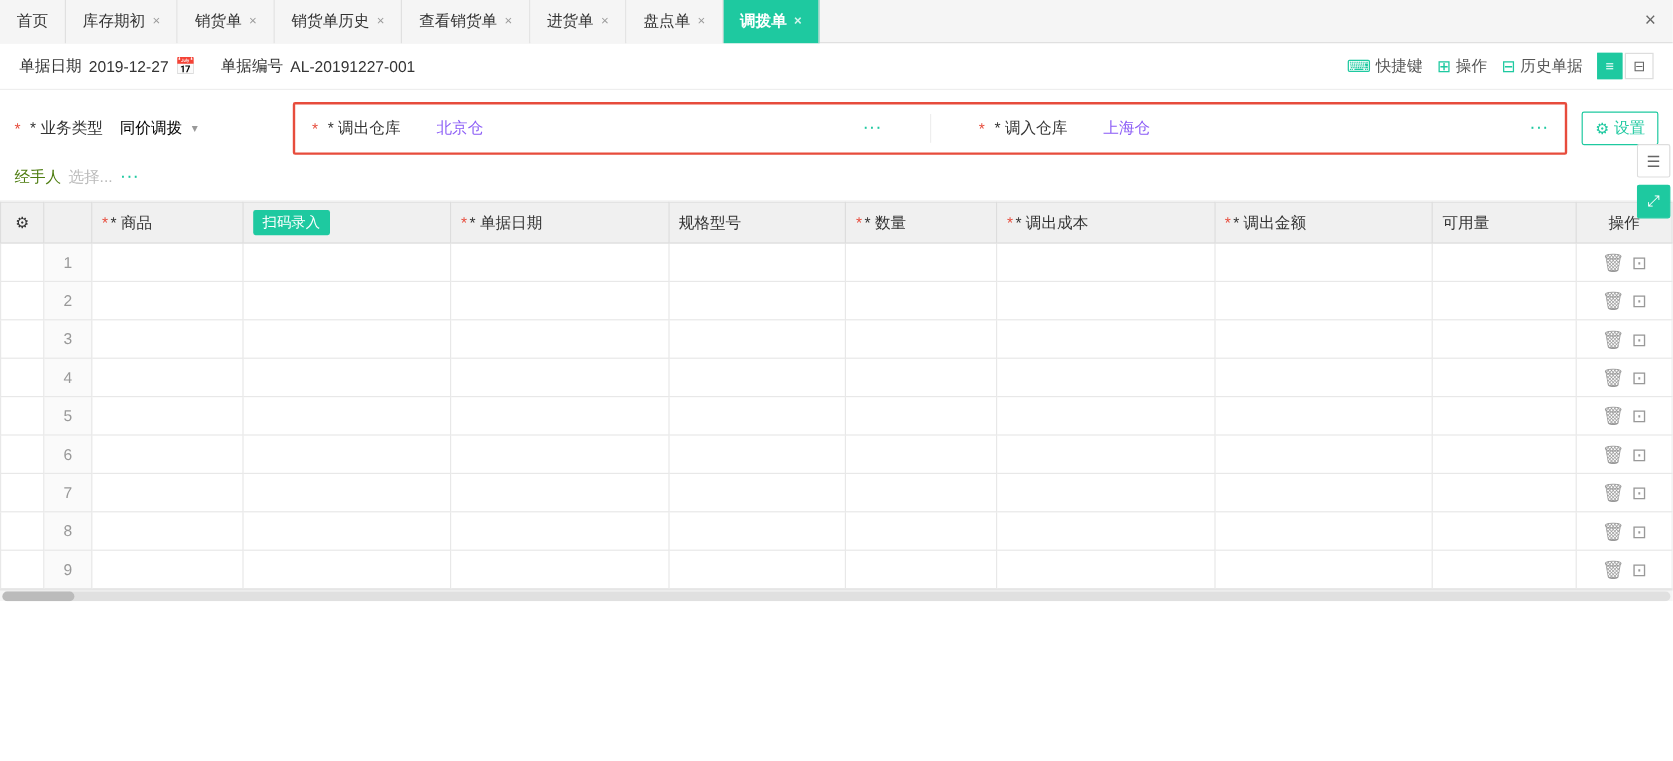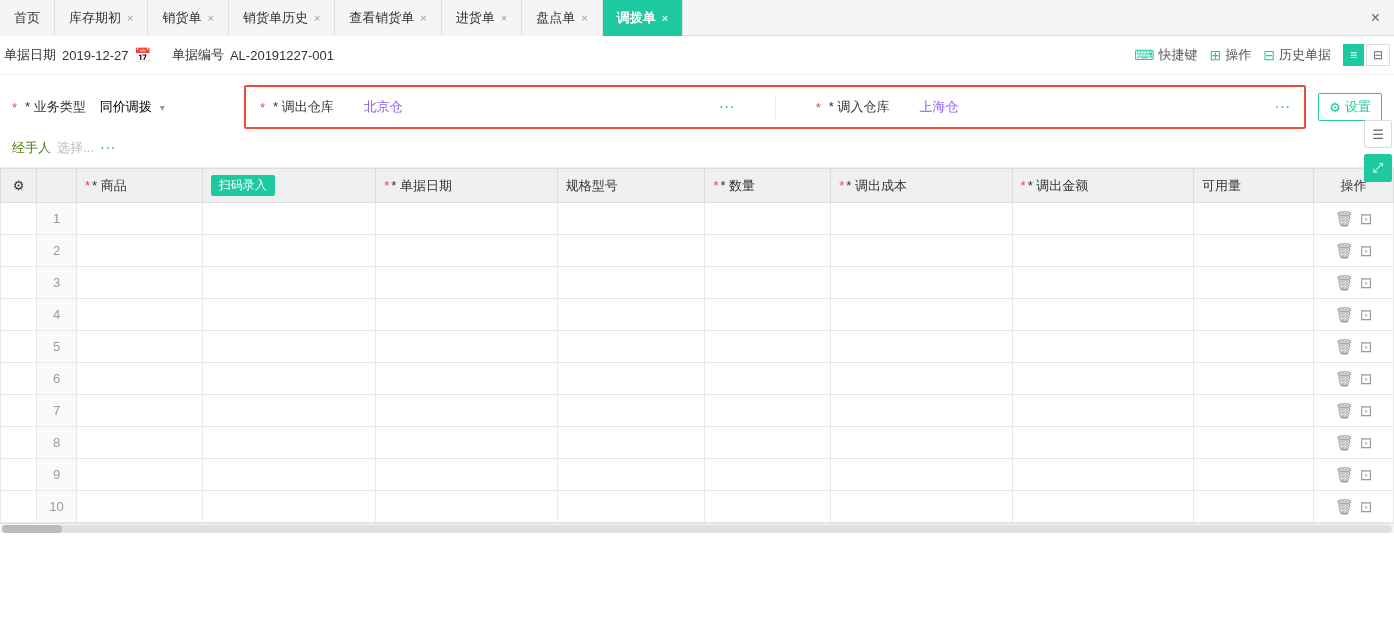"单据日期" .header-row { padding: 8px 4px -> 8px 16px }
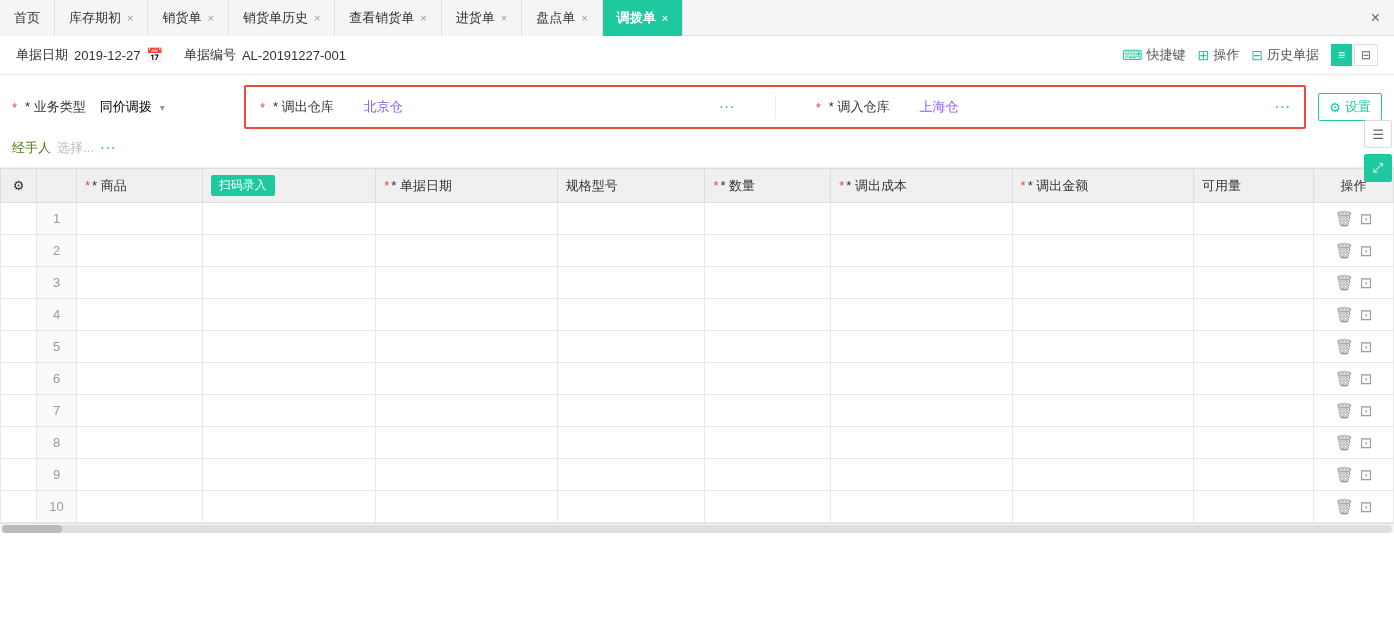"10" tr { html: <tr> <td></td> <td>10</td> <td></td> <td></td> <td></td> <td></td> <td></td> <td></td> <td></td> <td></td> <td> <div> <span>🗑</span> <span>⊡</span> </div> </td> </tr> -> none }
